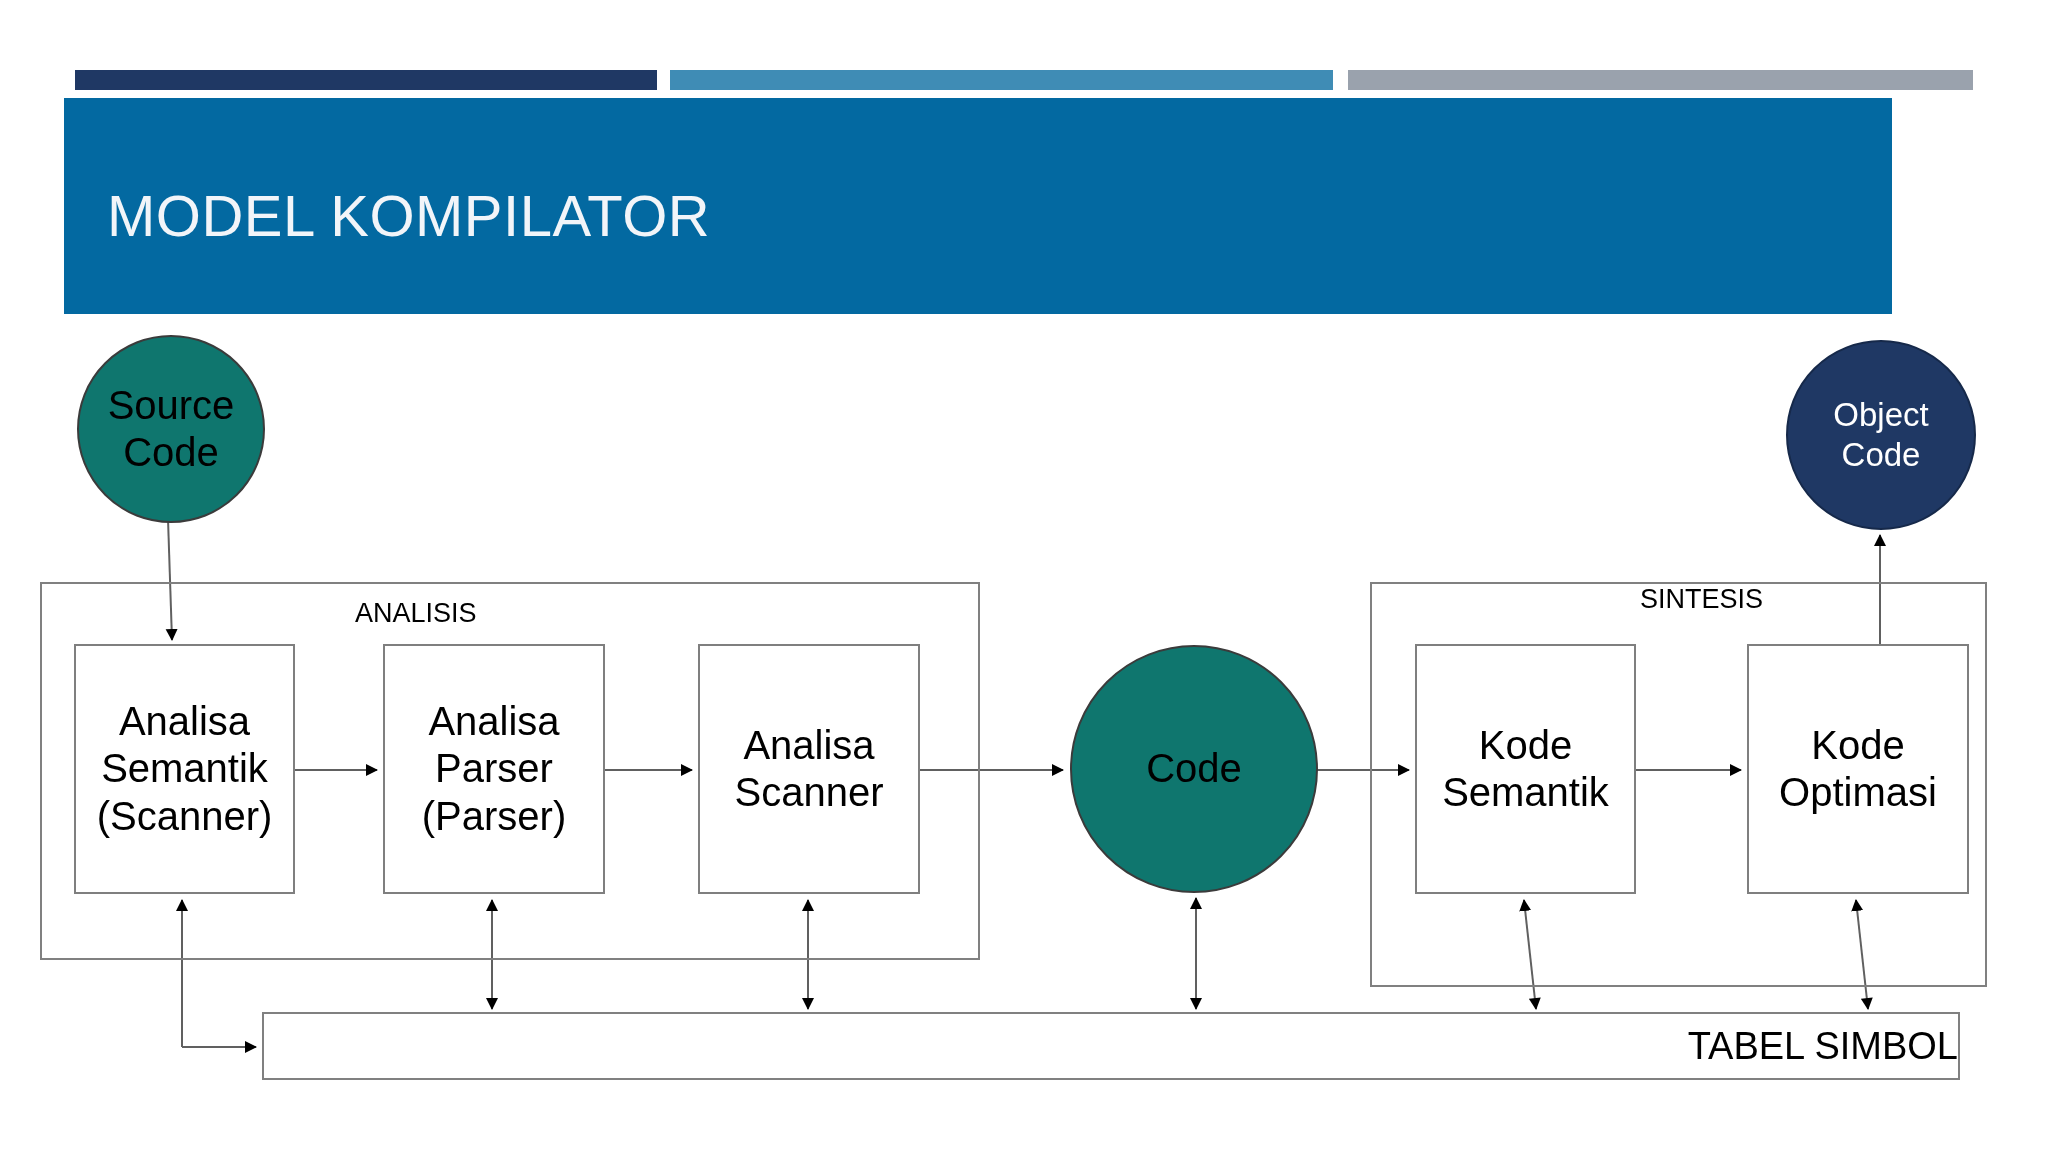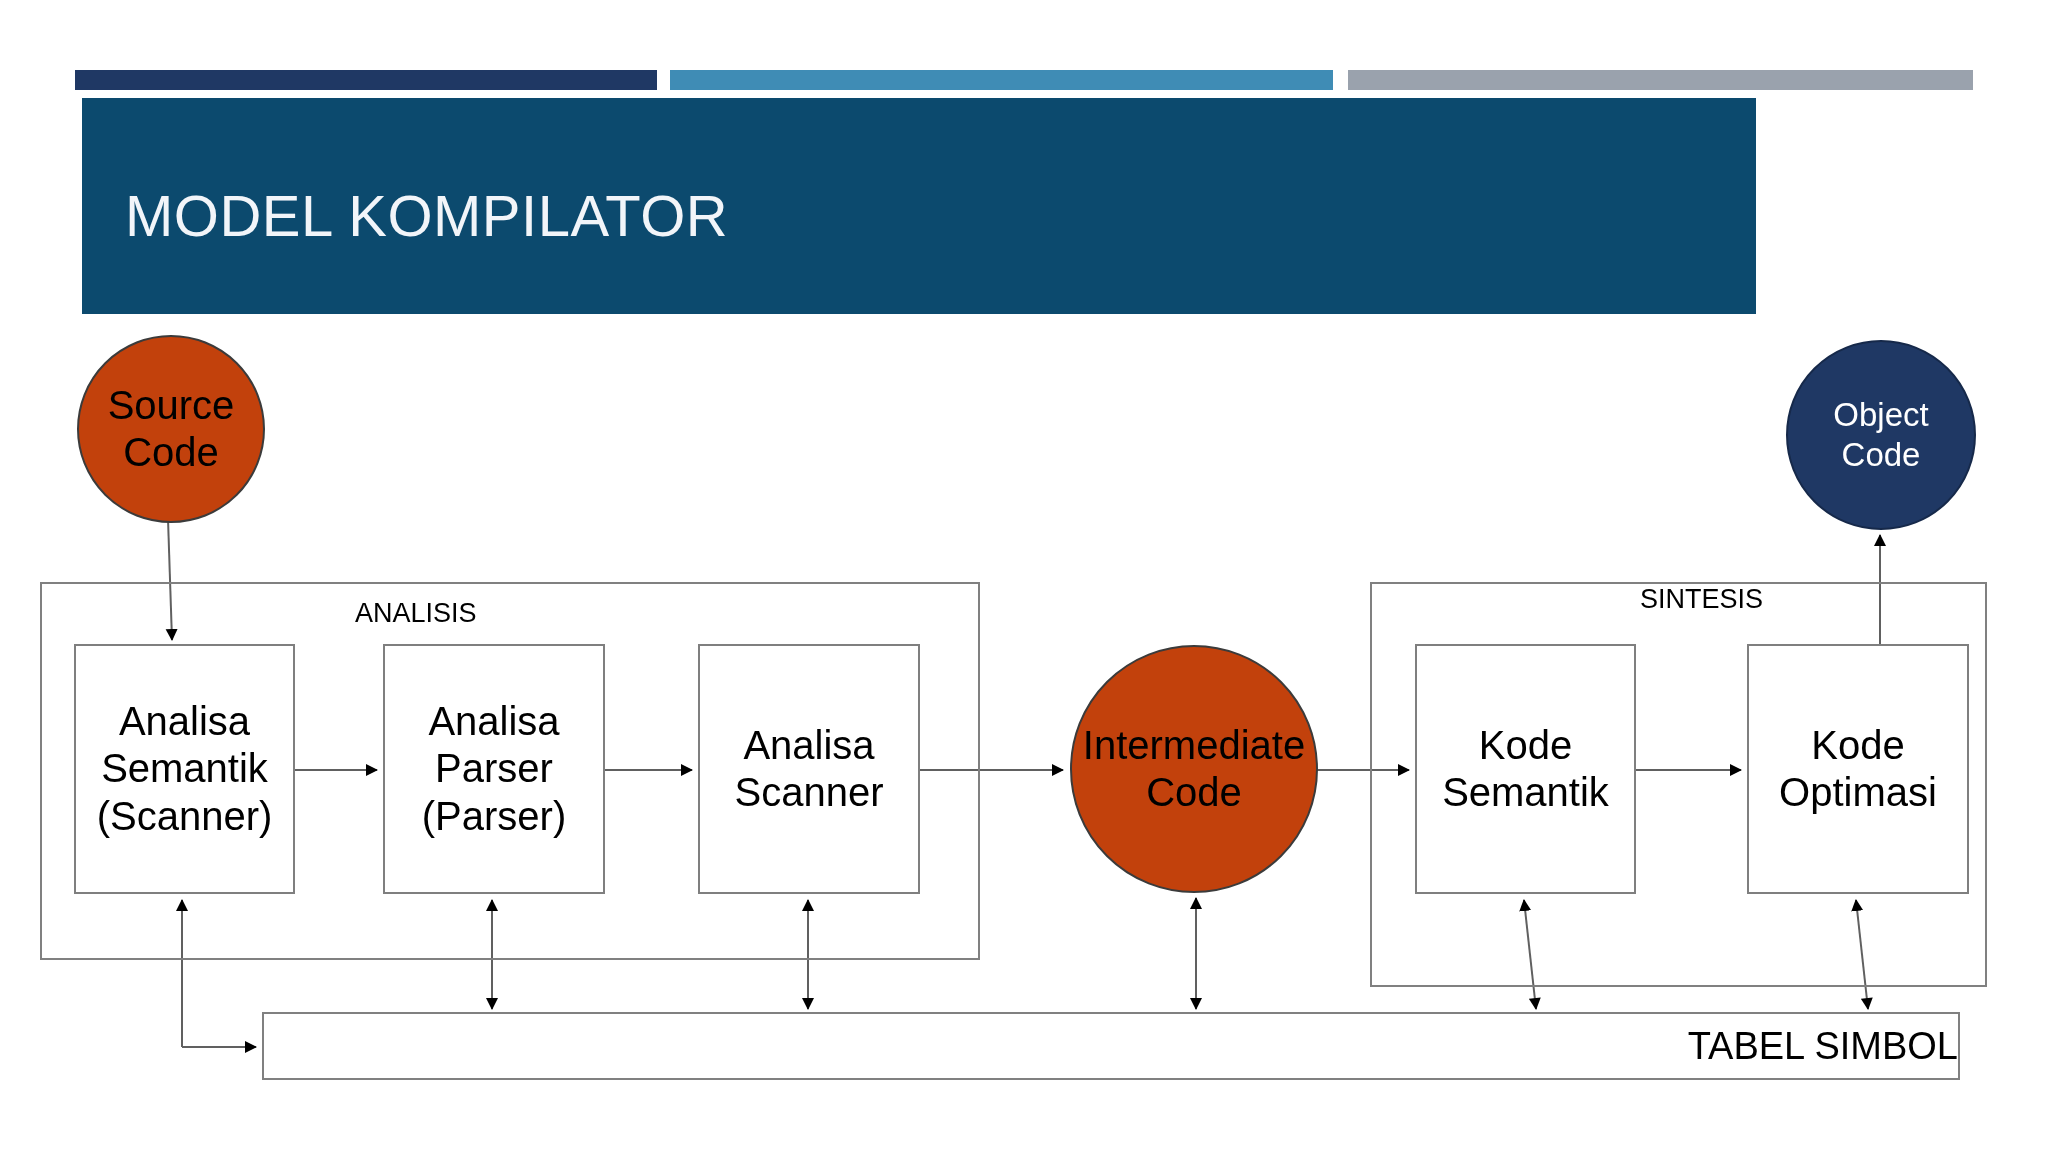"MODEL KOMPILATOR" #title-banner { background: #0c4a6e -> #0369a1; left: 82px -> 64px; width: 1674px -> 1828px }
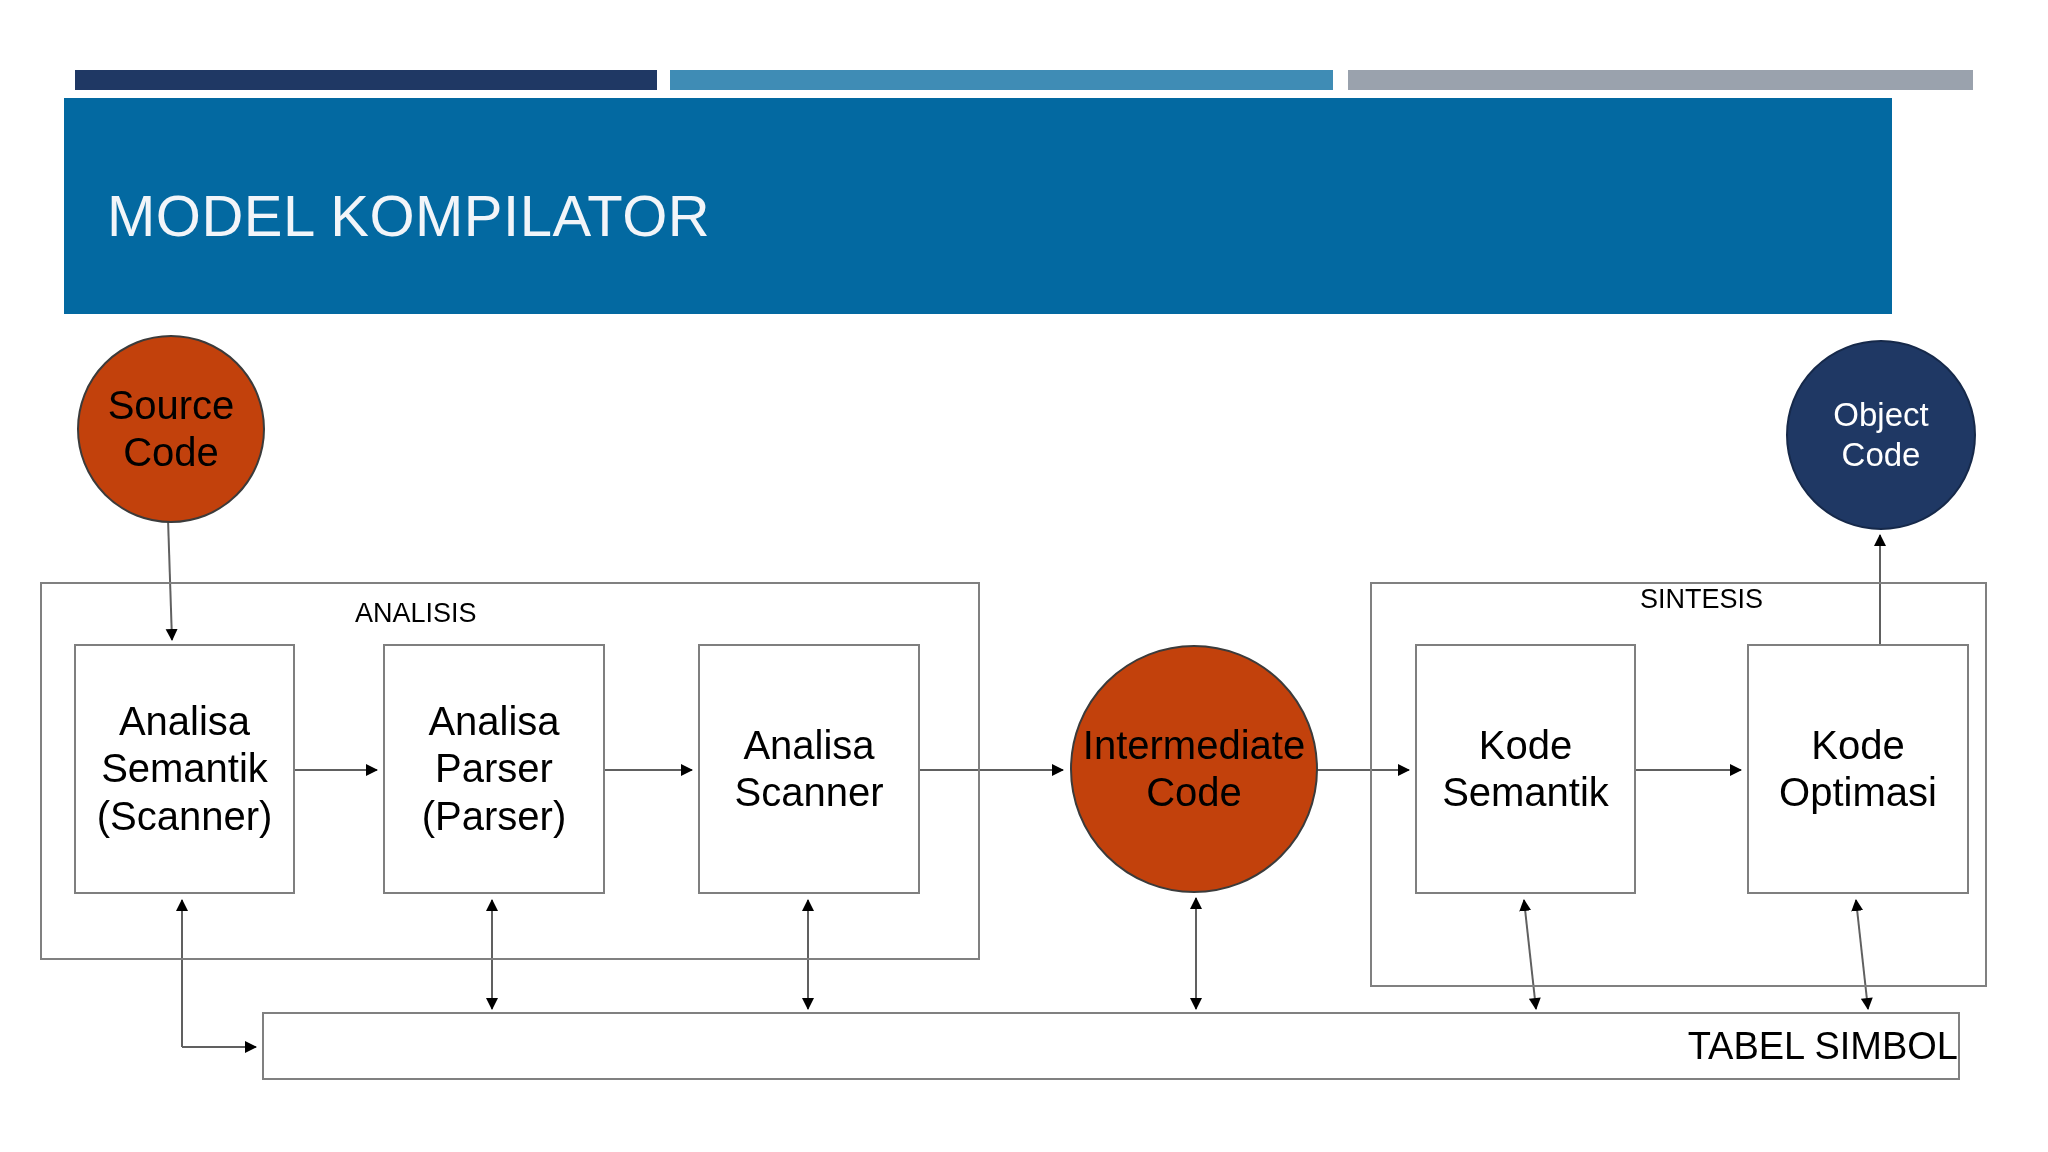"Source" .circle-open { background: #c2410c -> #0f766e }
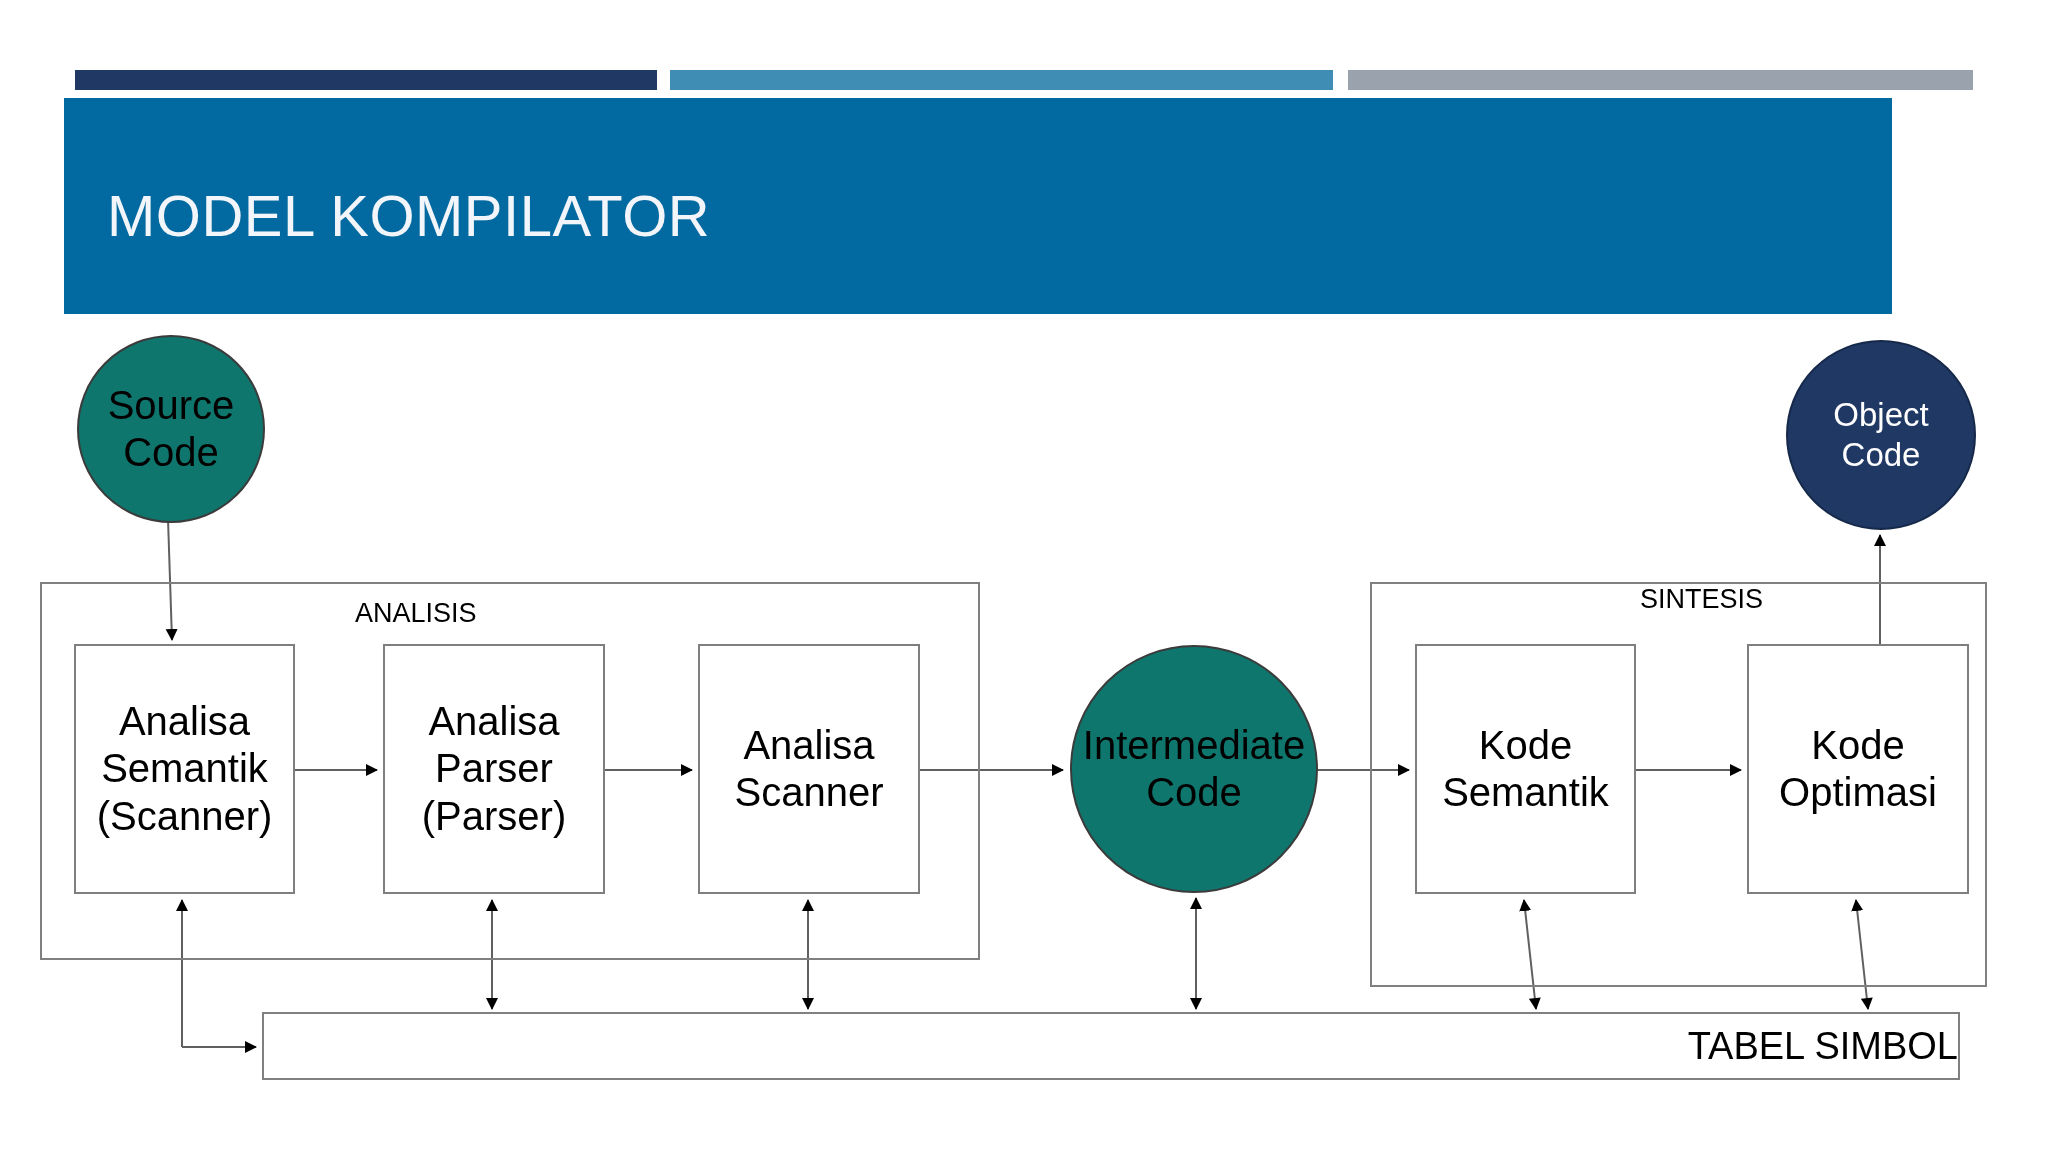"Intermediate" span.nodetext { html: <span>Intermediate</span> -> none }
